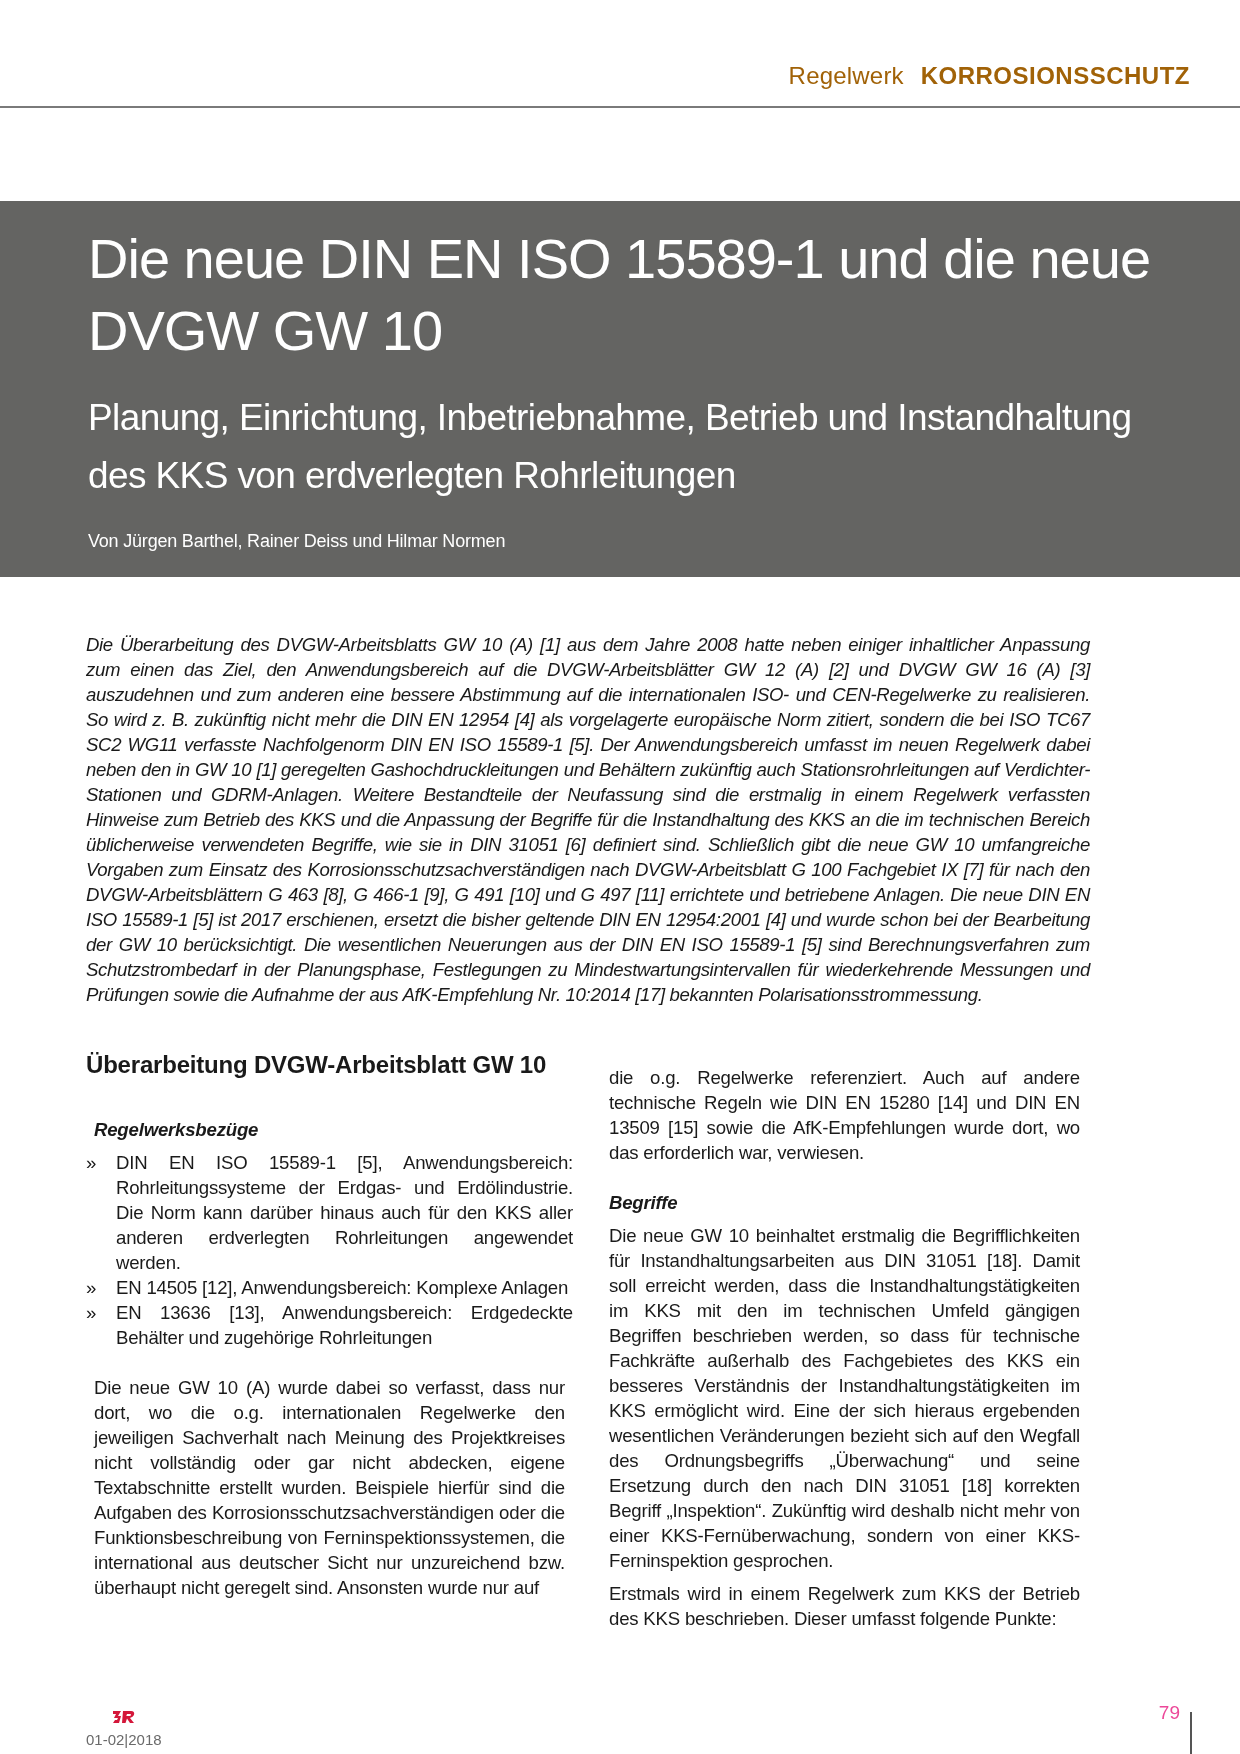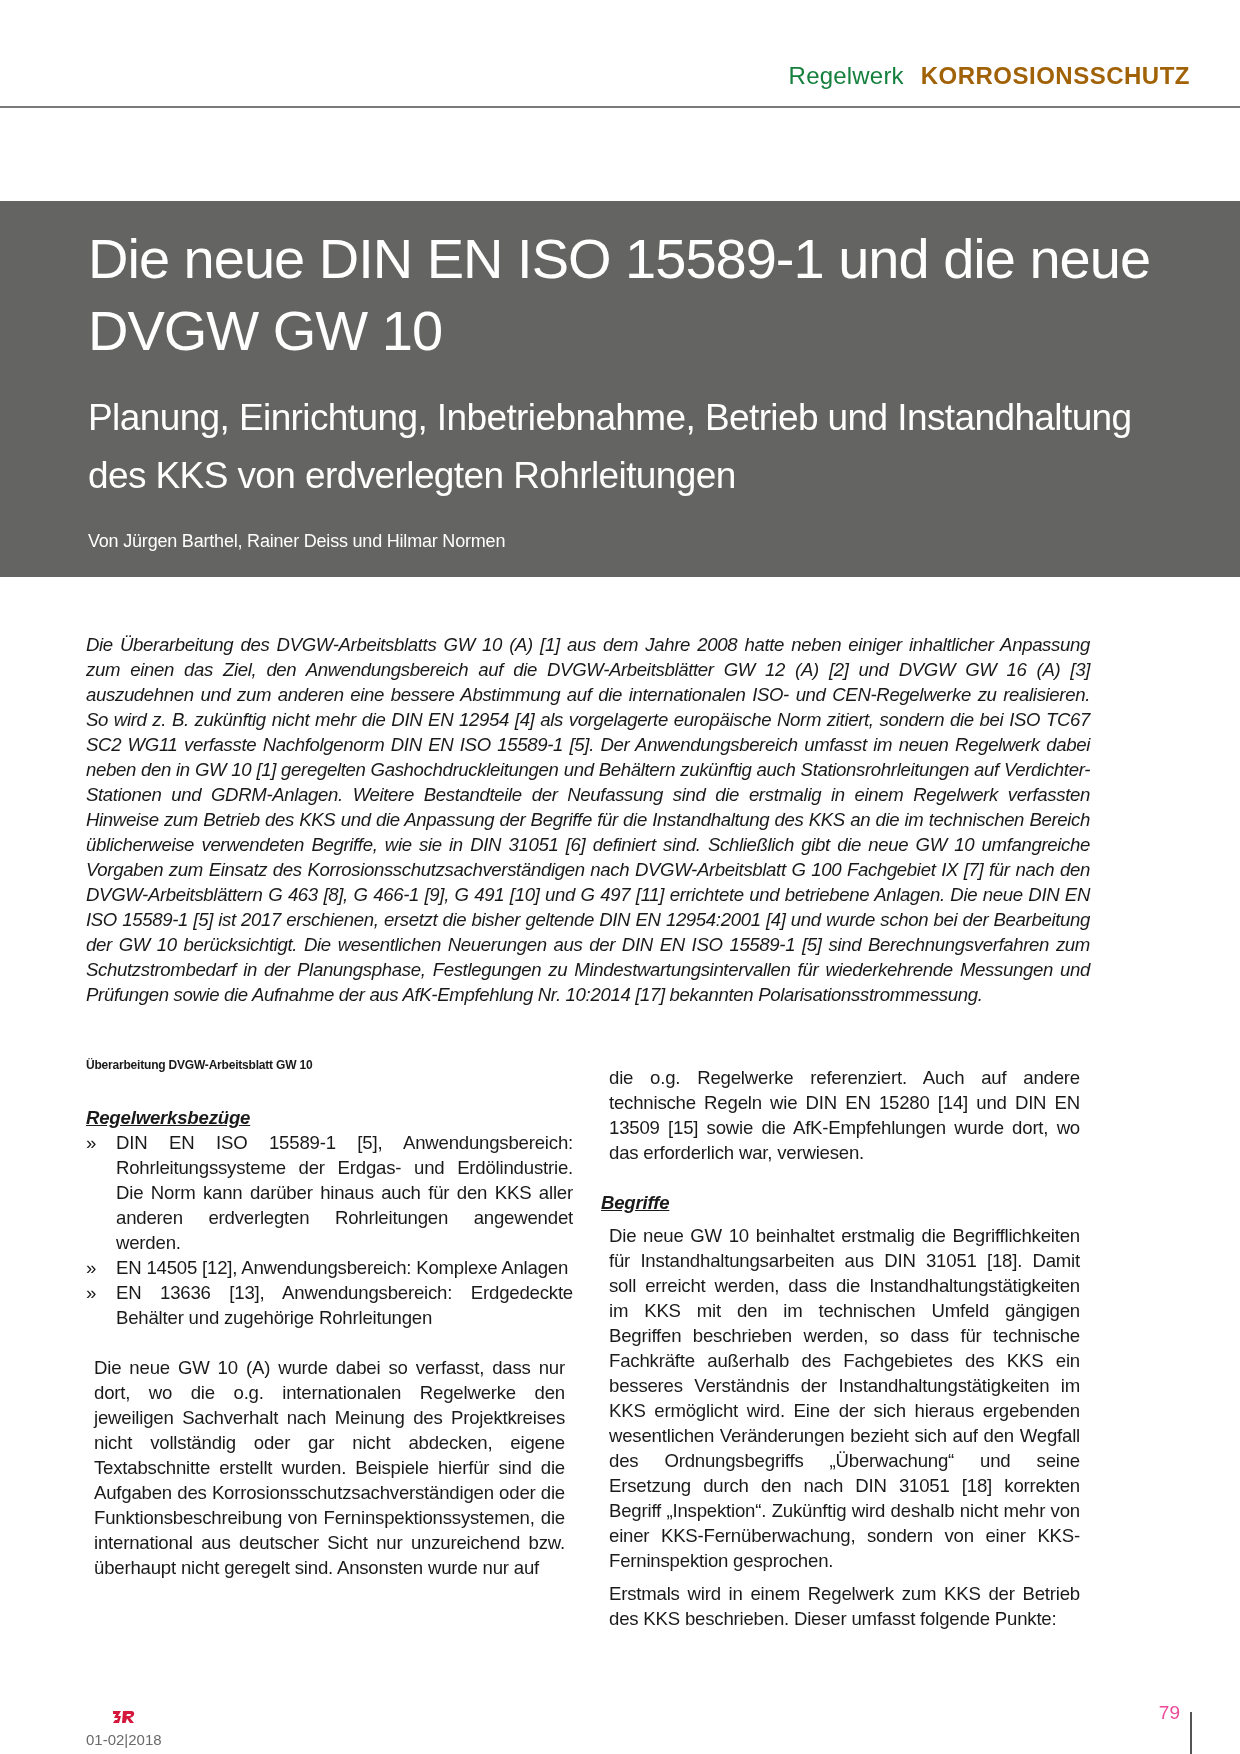"Regelwerk" .running-head .section { color: #15803d -> #a16207 }
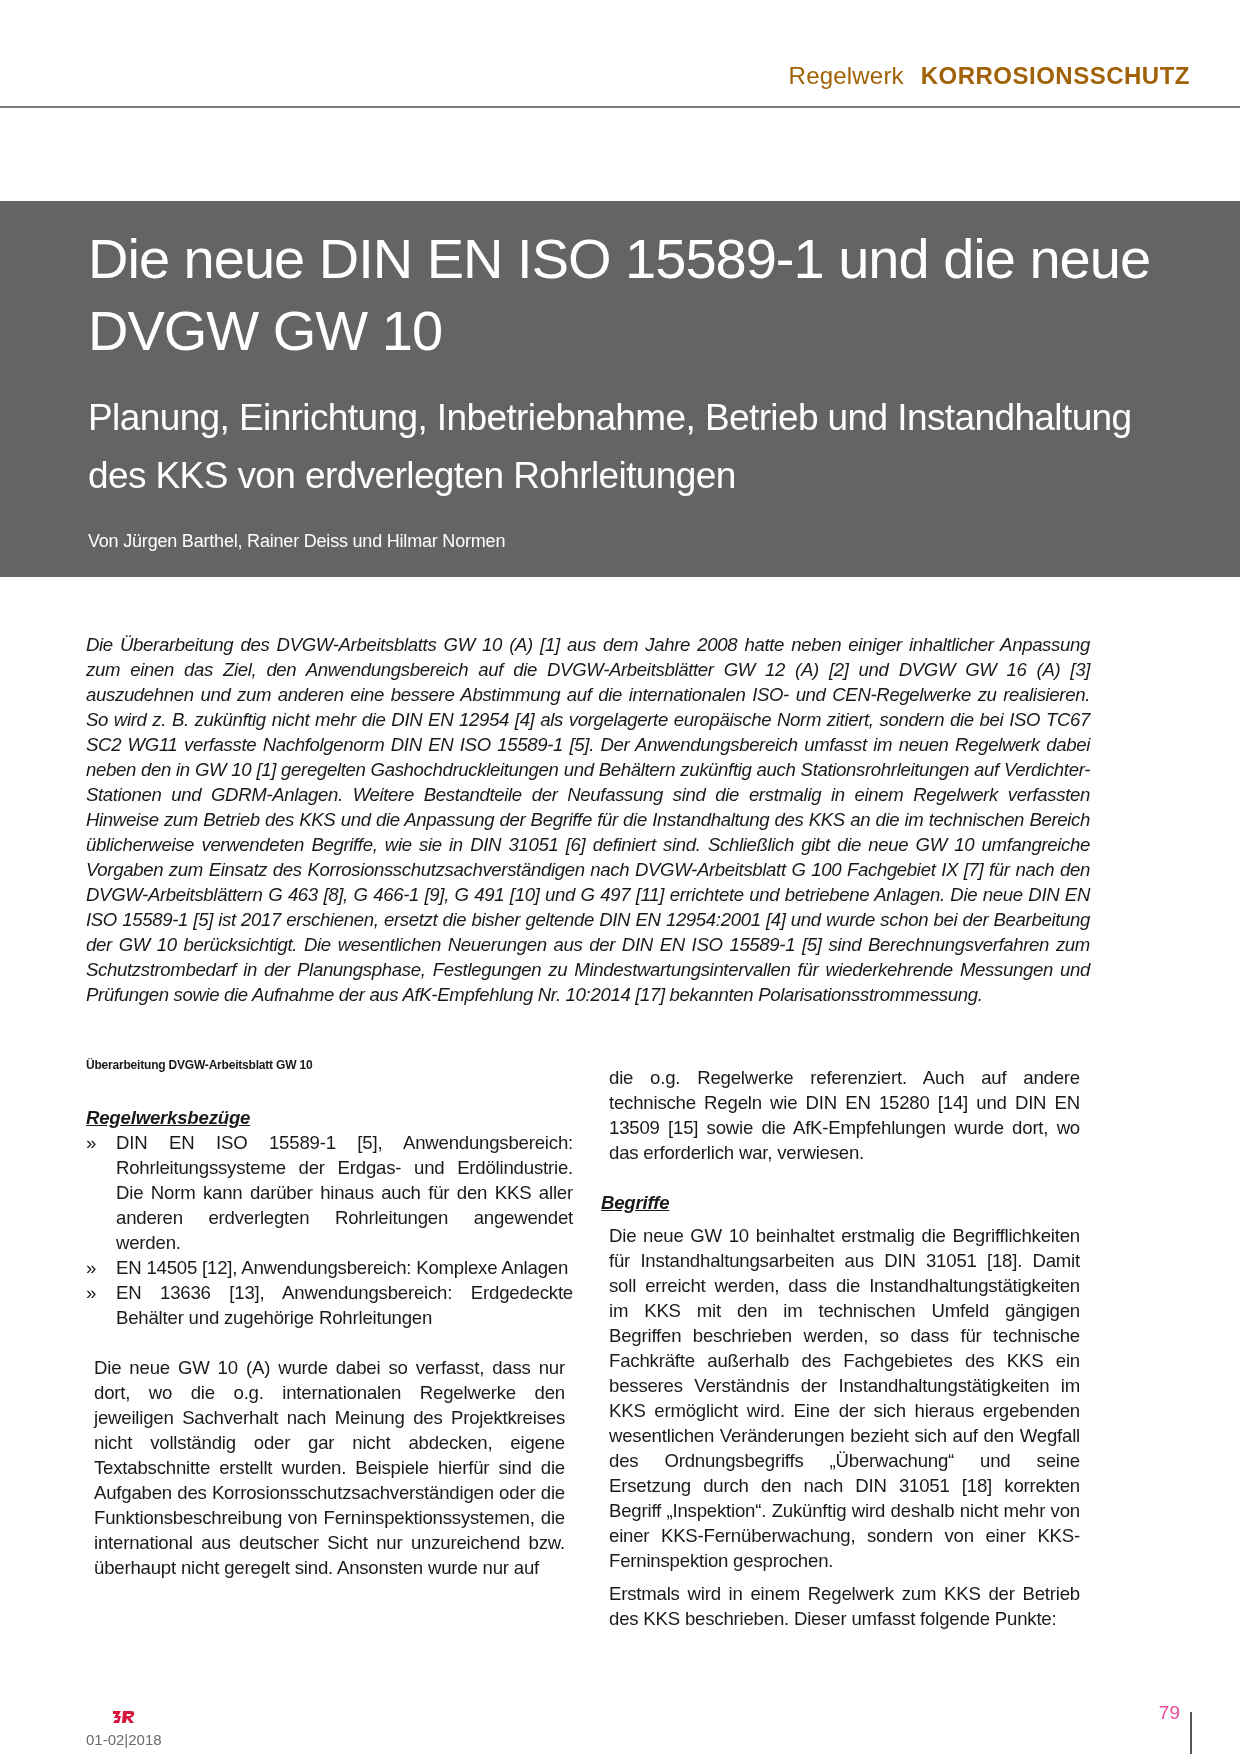"Überarbeitung DVGW-Arbeitsblatt GW 10" .col h3 { font-size: 12px -> 24px; margin: 0 0 27px 0 -> 0 0 39px 0 }
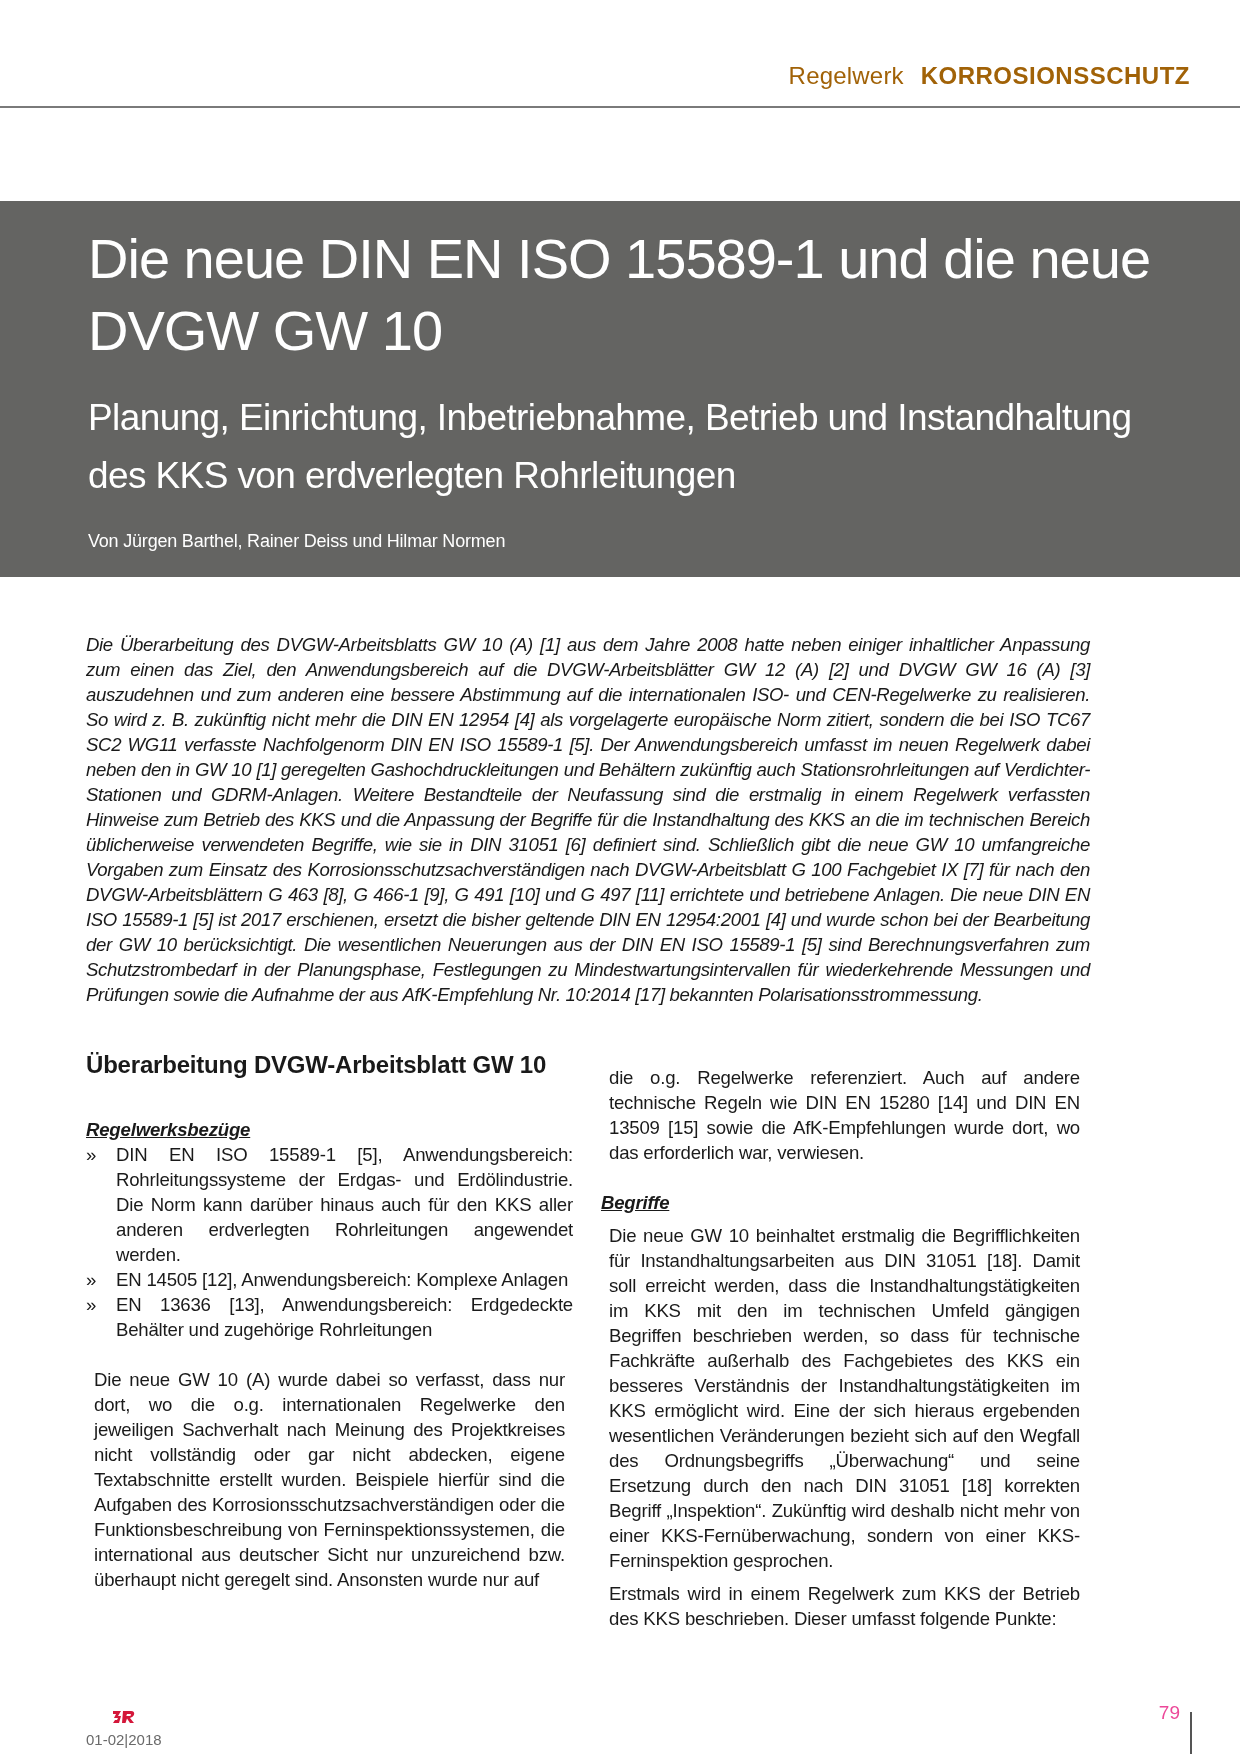"Regelwerksbezüge" .col h4 { margin: 0 -> 8px; text-decoration: underline -> none }
